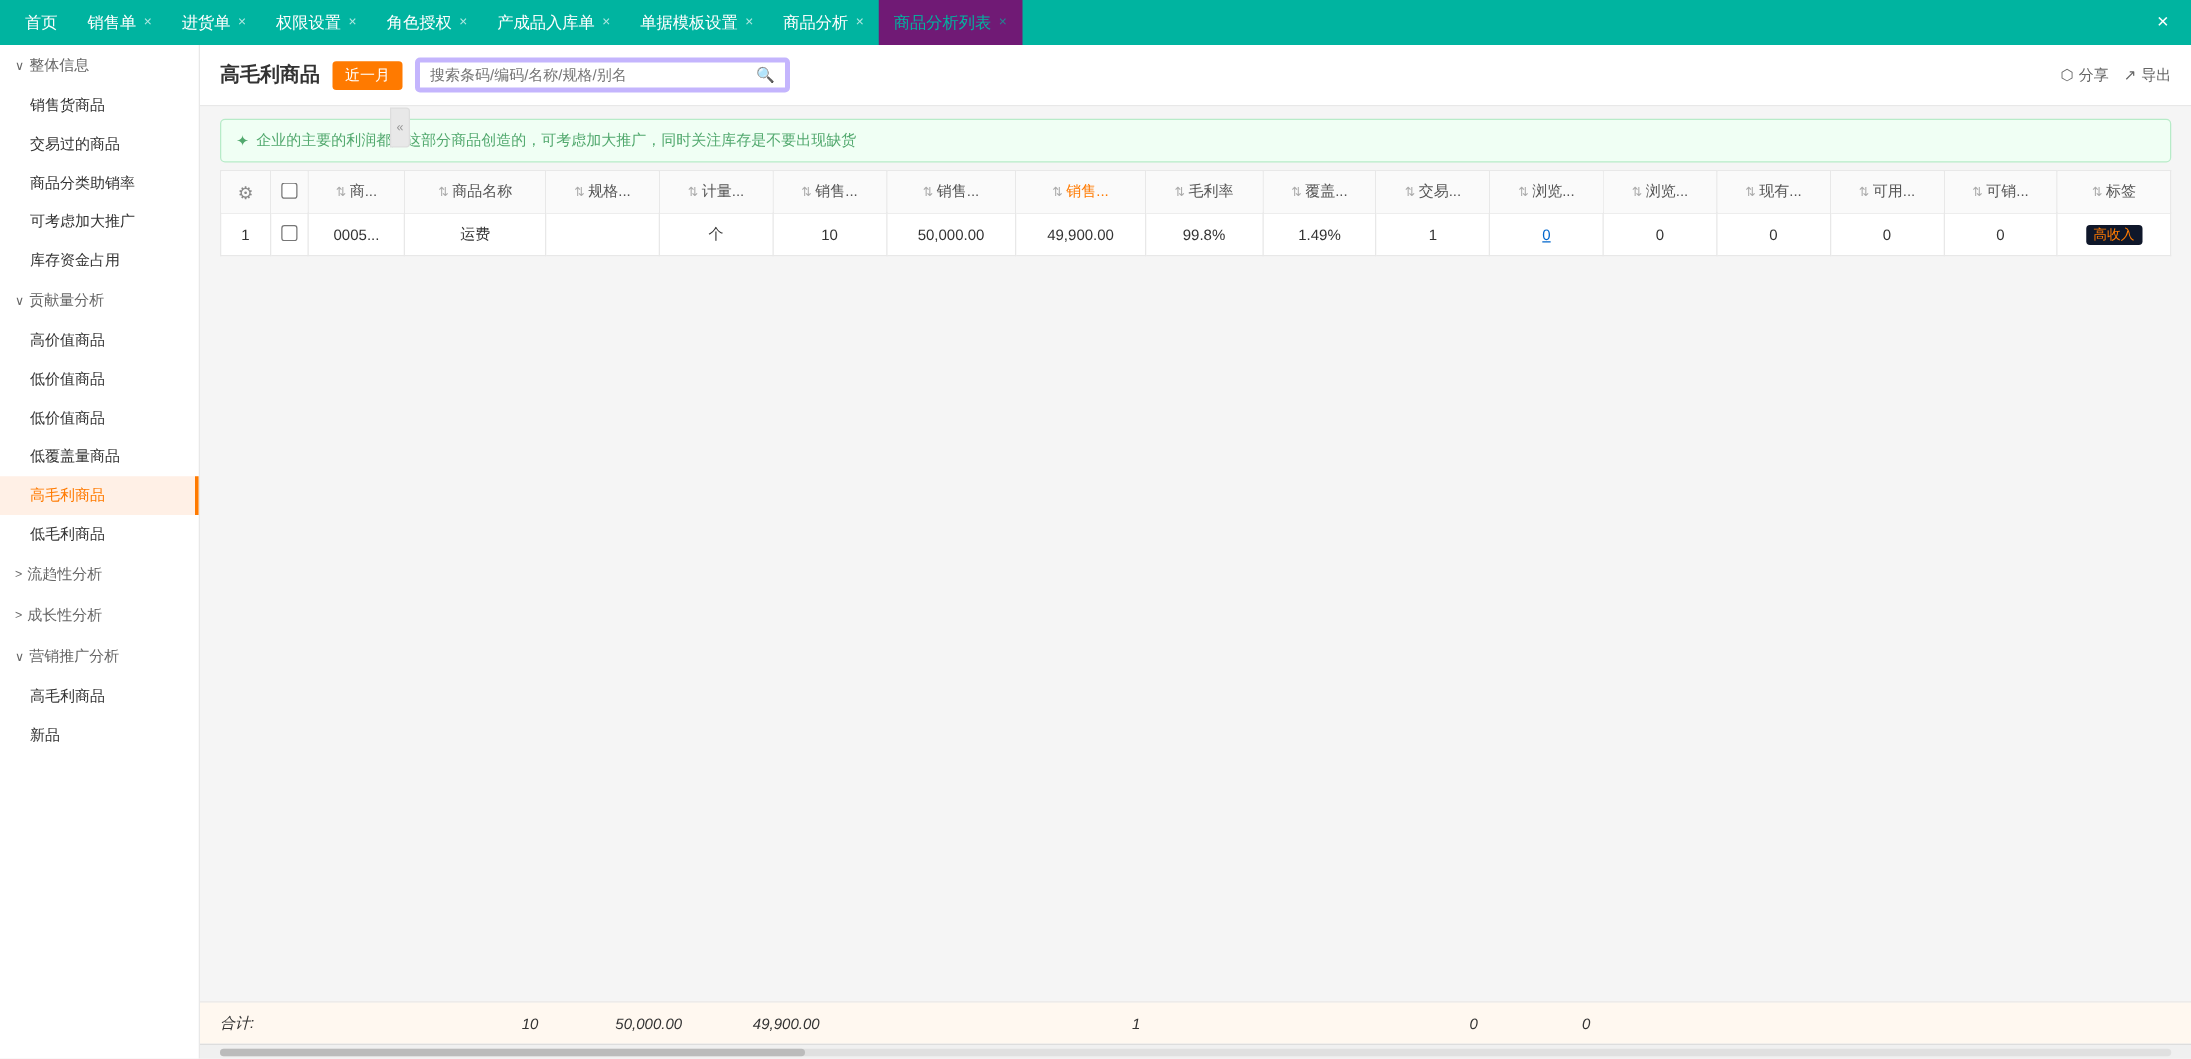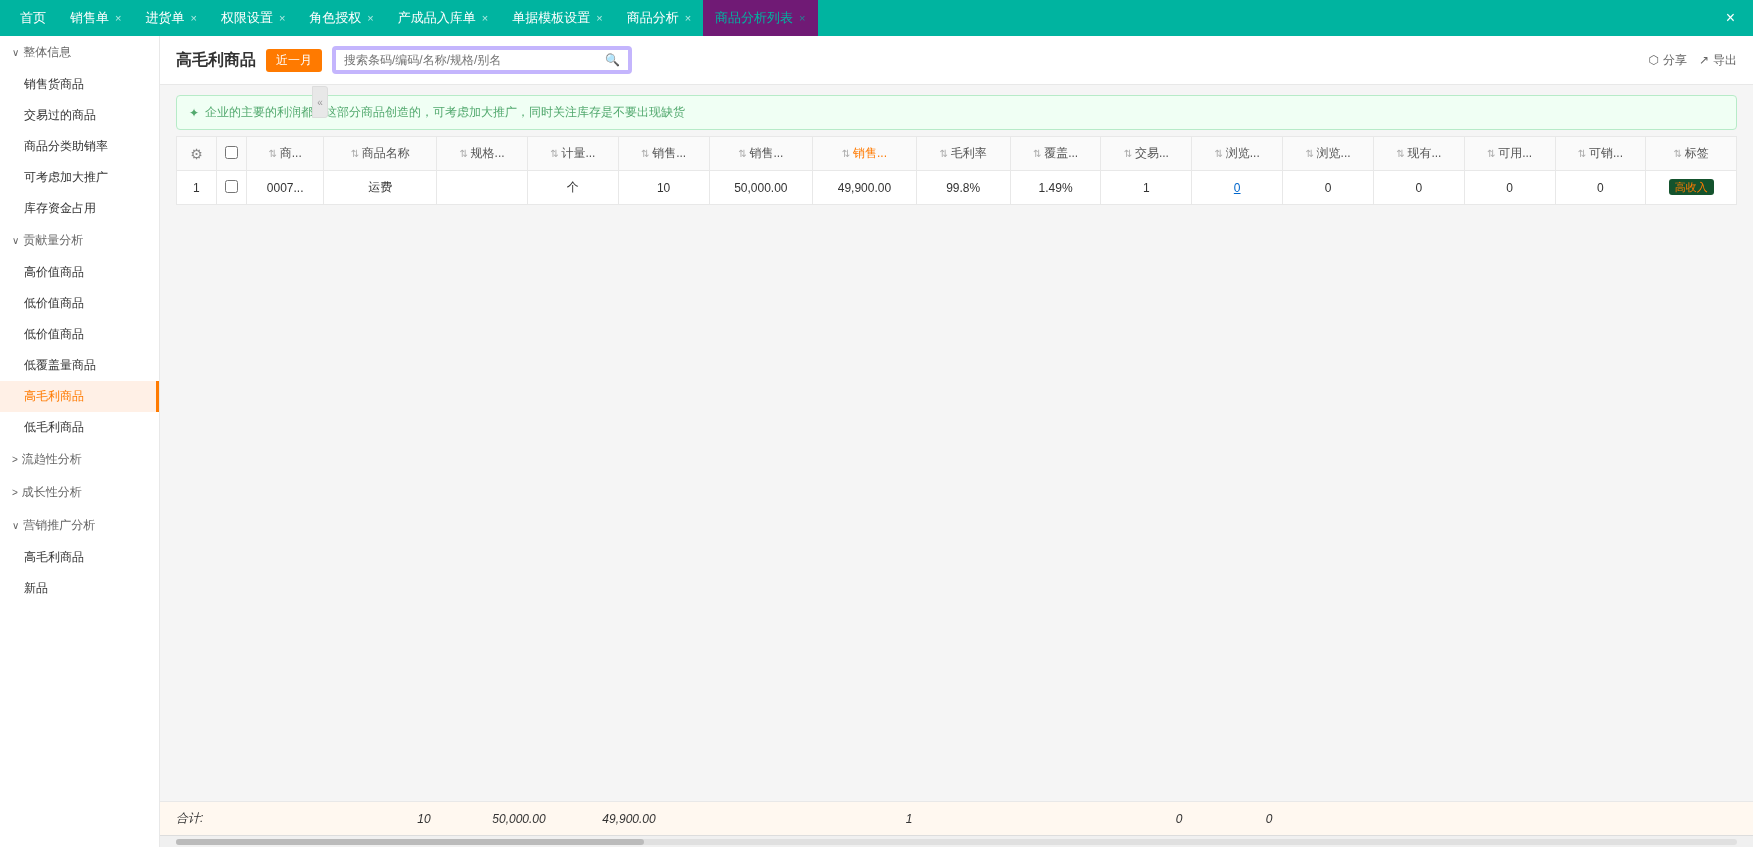"0007..." td { text: 0007 -> 0005 }
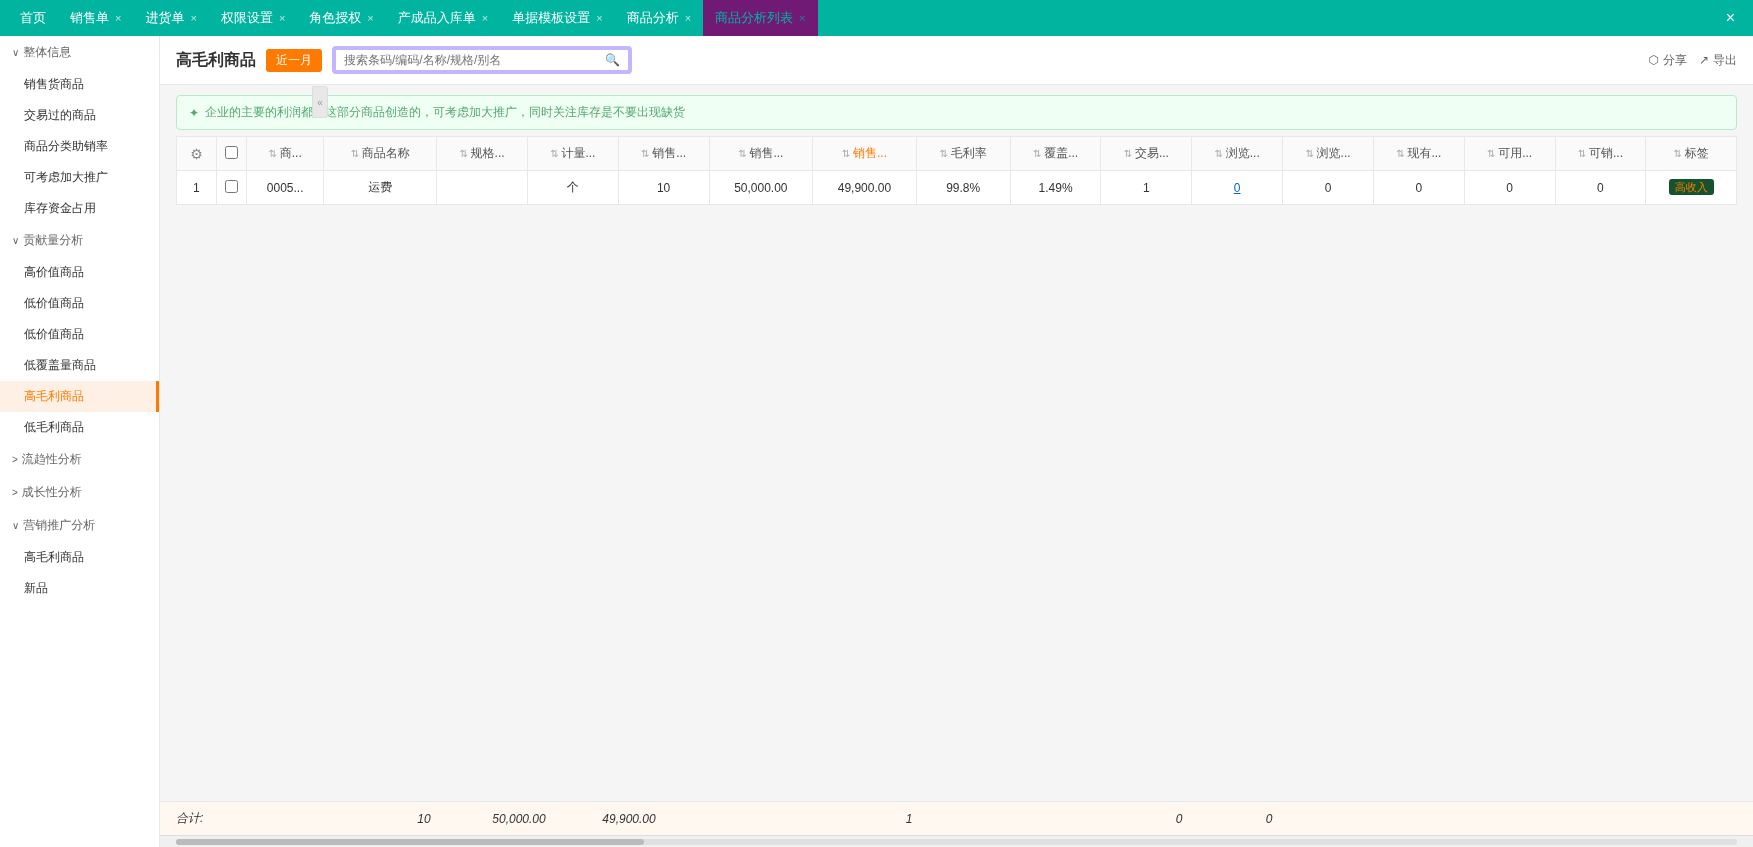"高收入" .tag-high-income { background: #14532d -> #0f172a }
